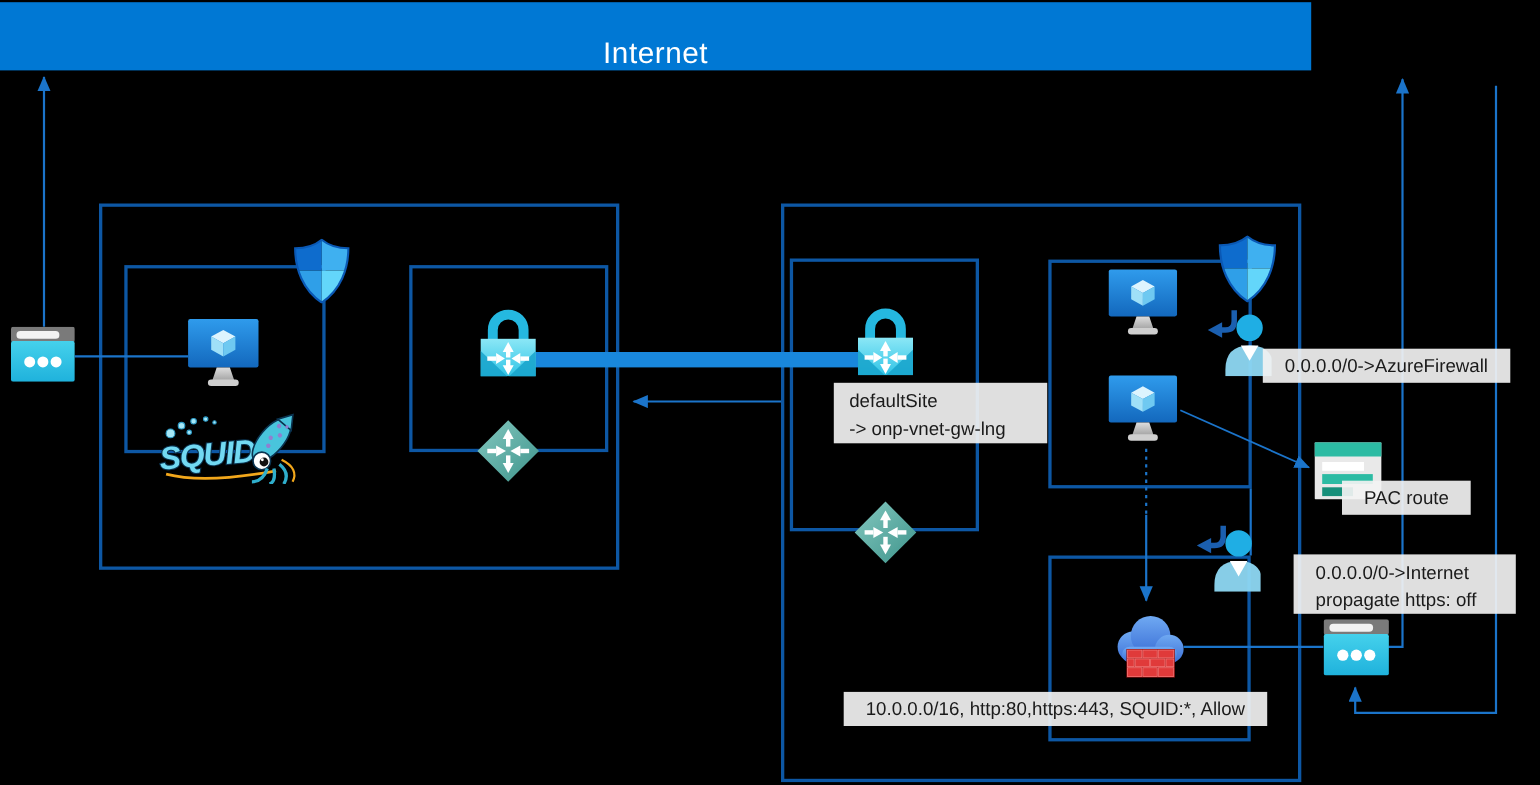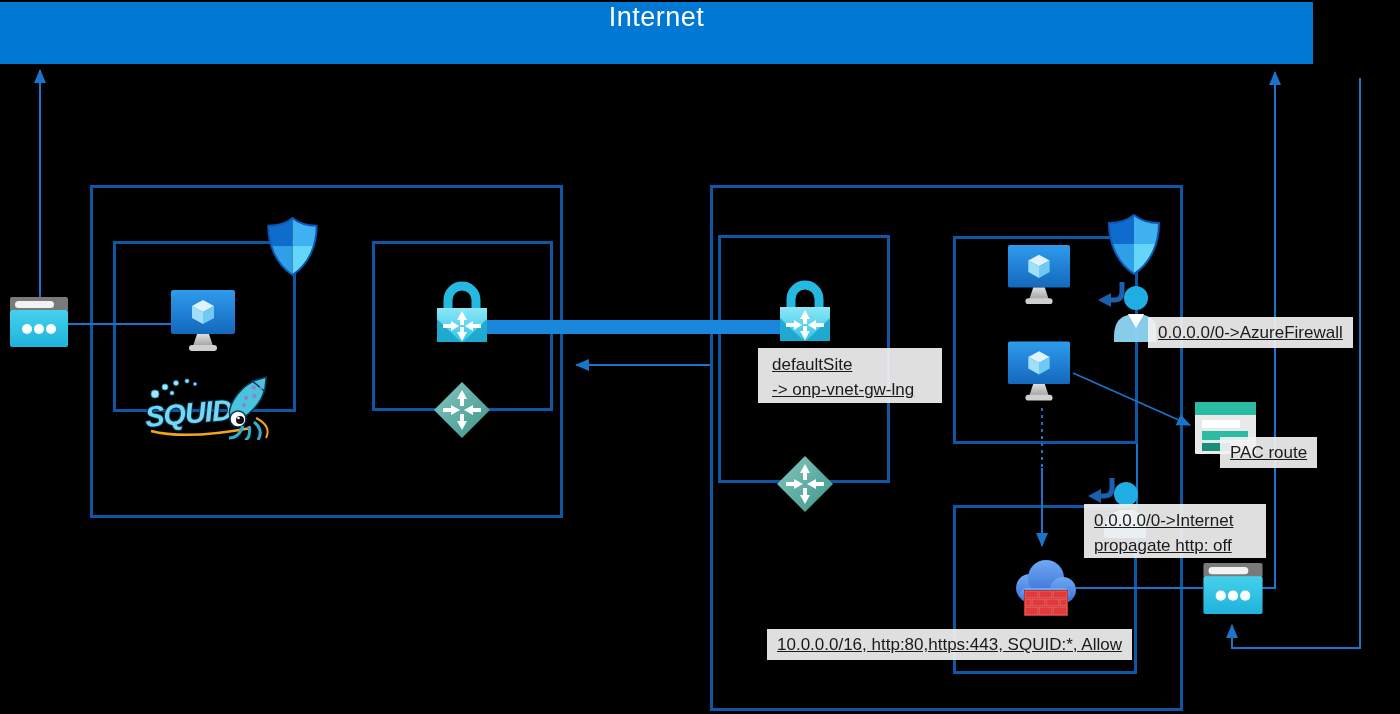"Internet" .banner { align-items: flex-start -> flex-end; width: 1313px -> 1192px }
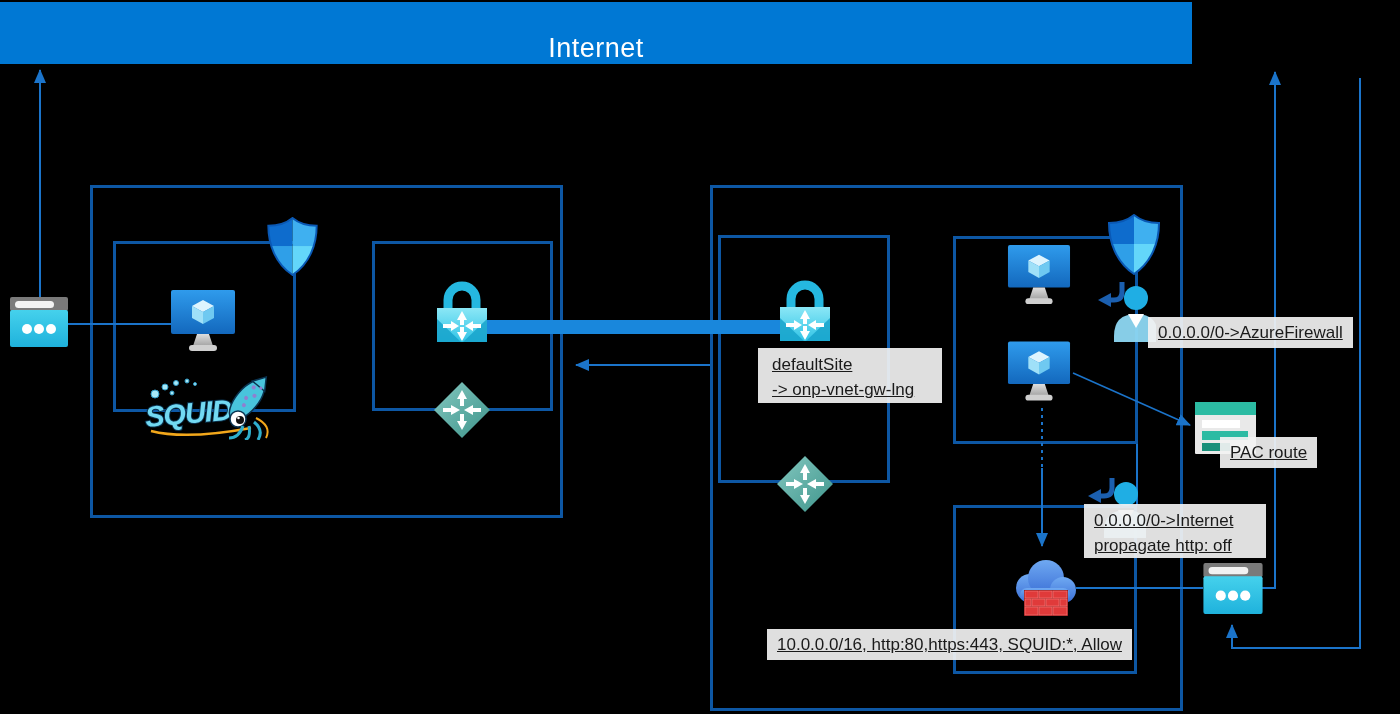"0.0.0.0/0->AzureFirewall" .label { padding: 3px 10px -> 3px 20px; text-decoration: underline -> none }
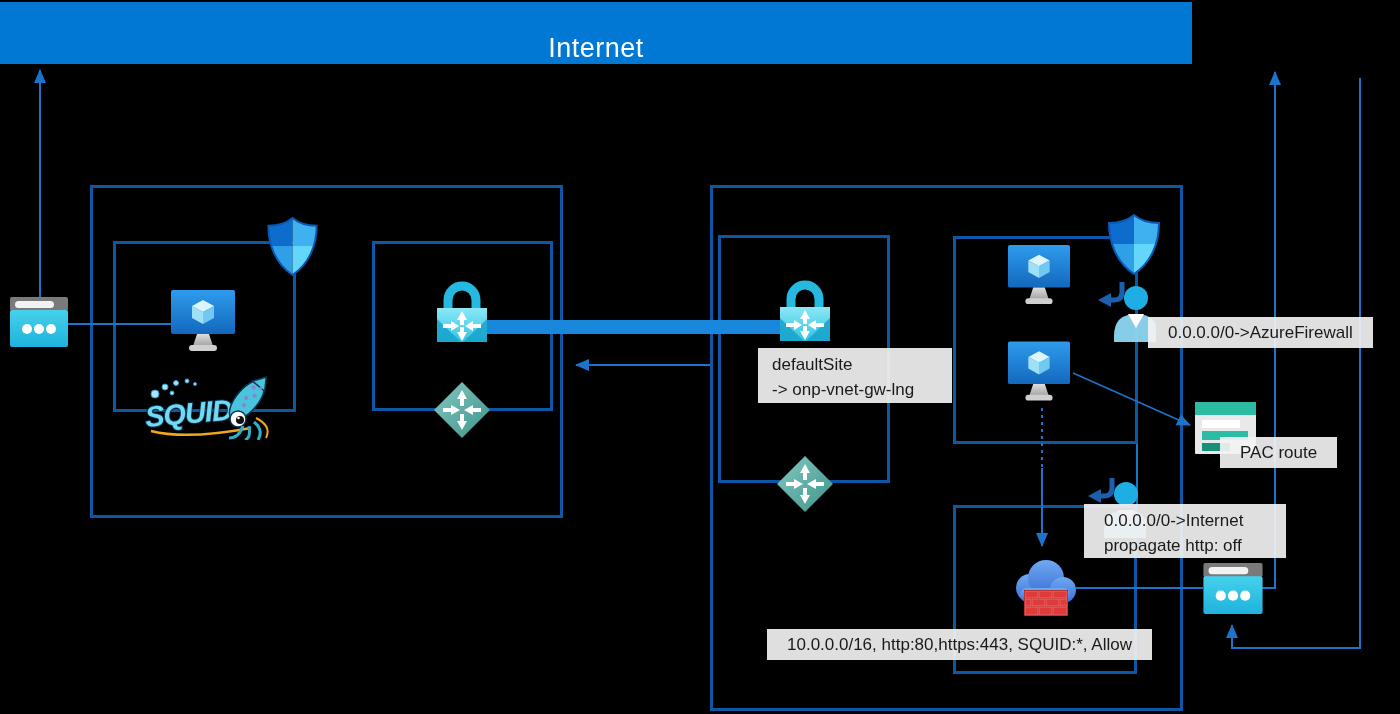"0.0.0.0/0->Internet" div.label { left: 1084px -> 1176px }
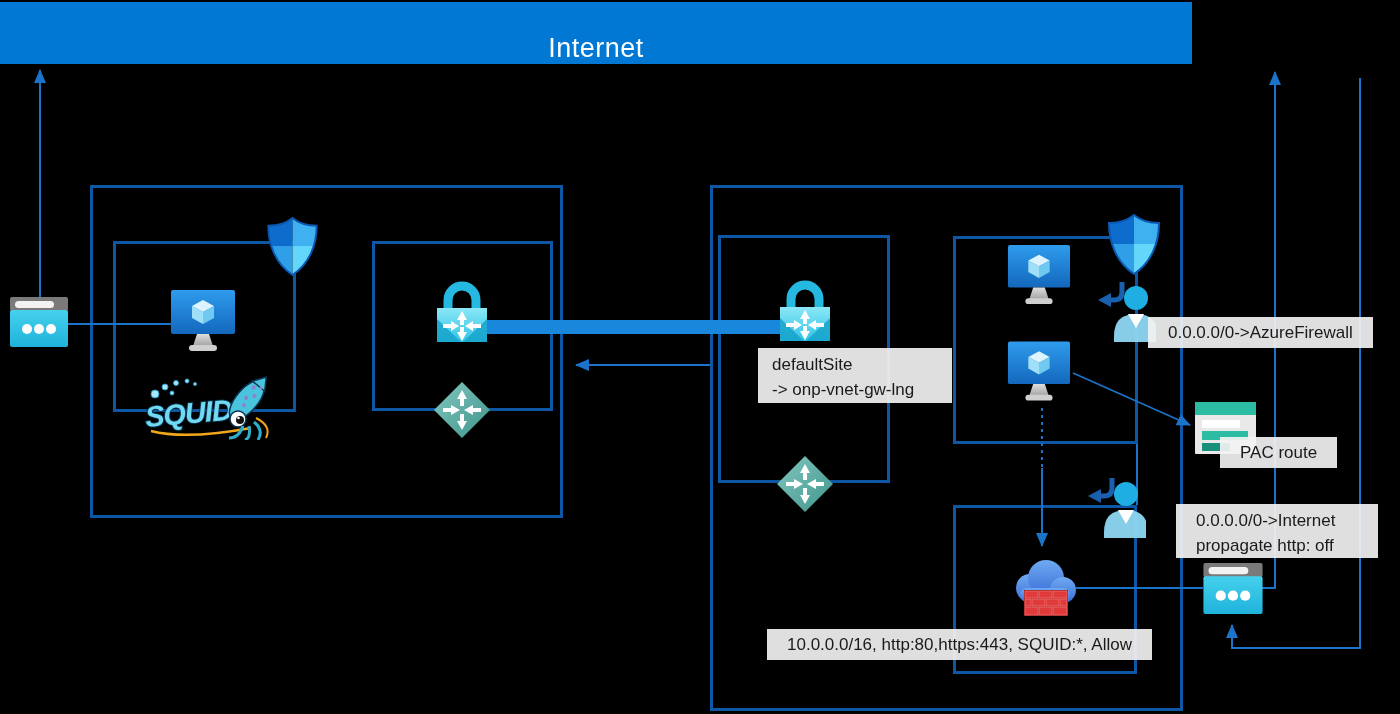"propagate http: off" span.ln { text: http -> https }
